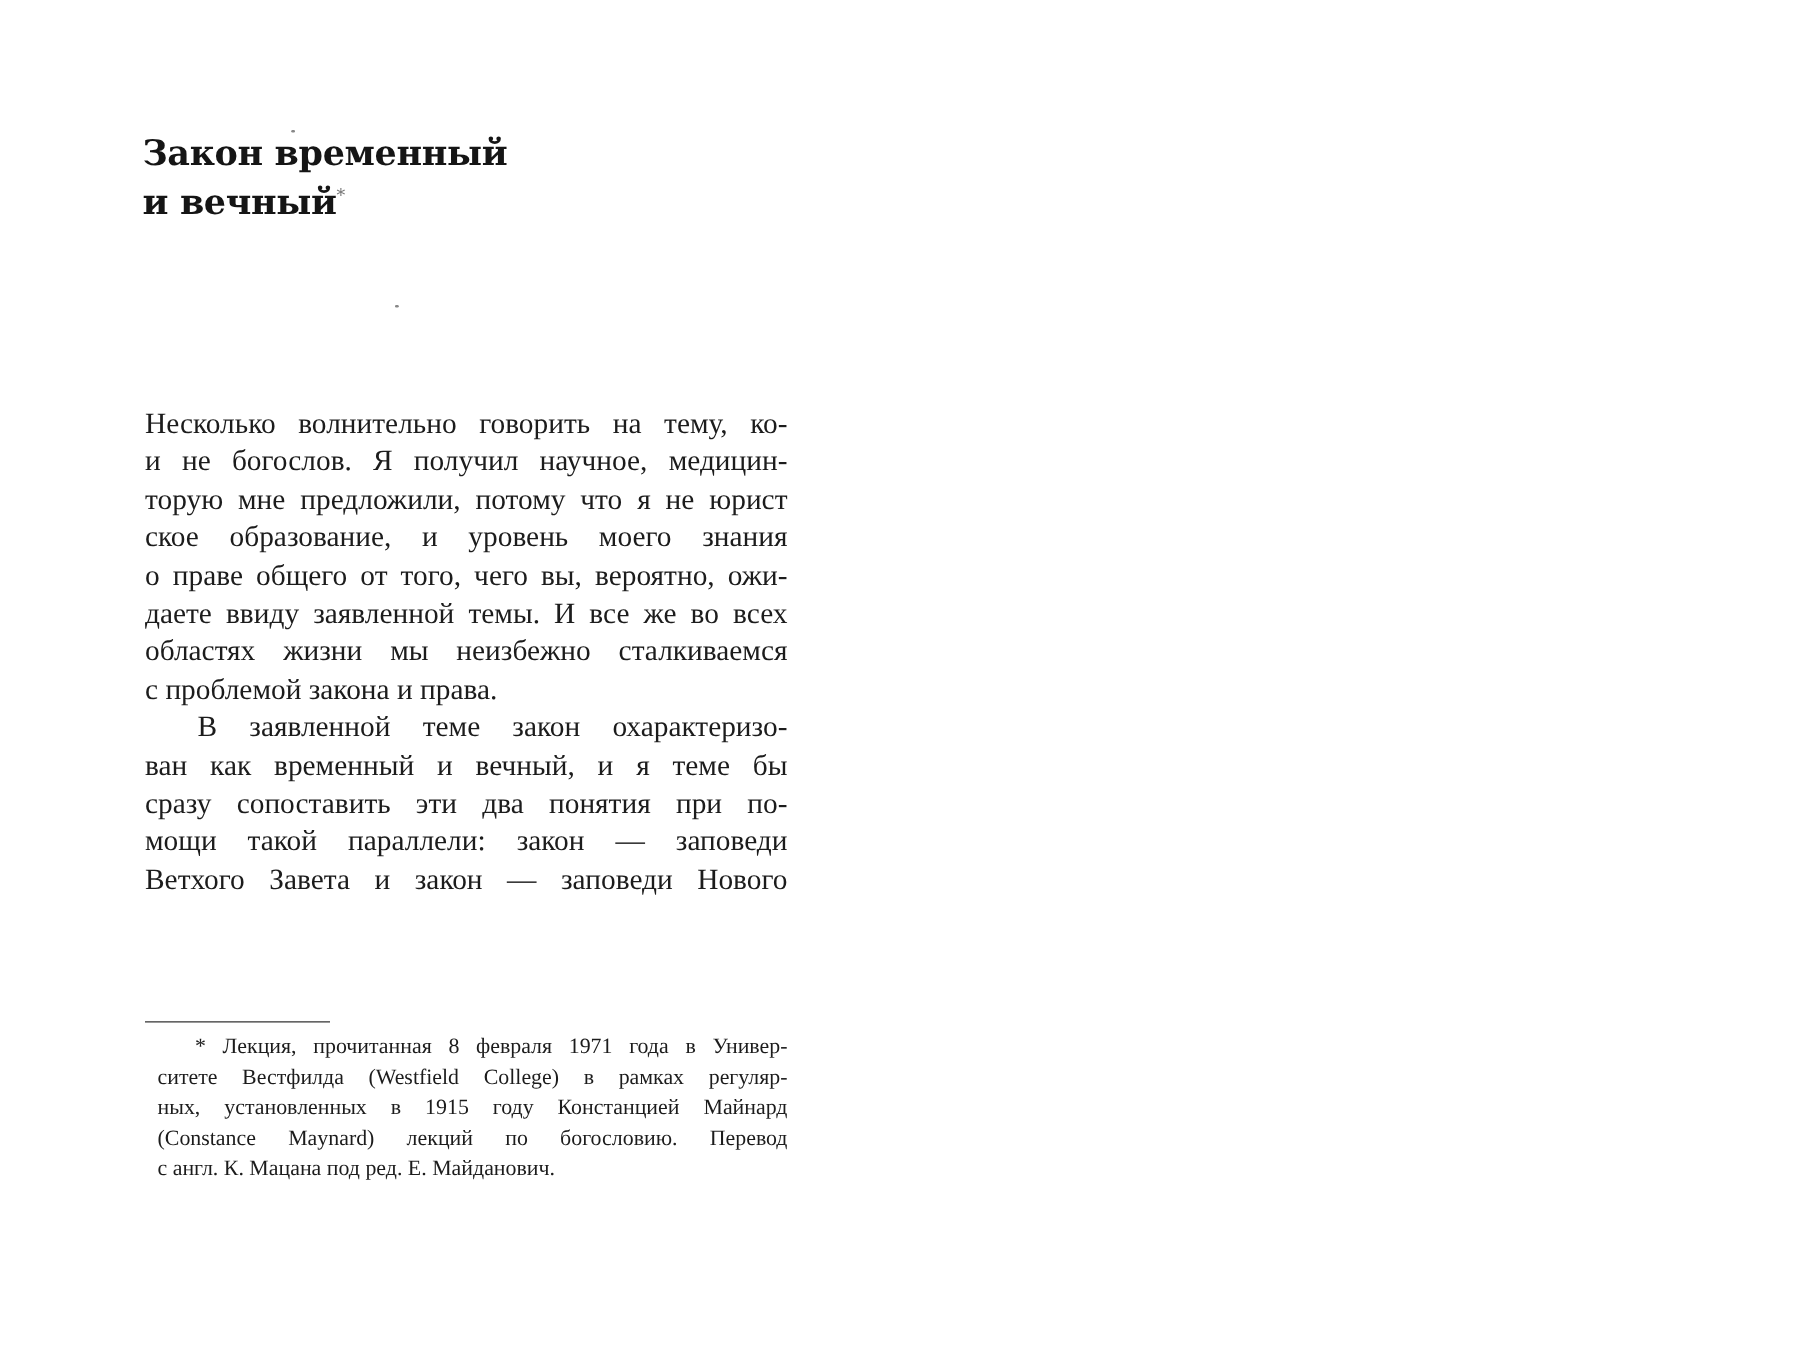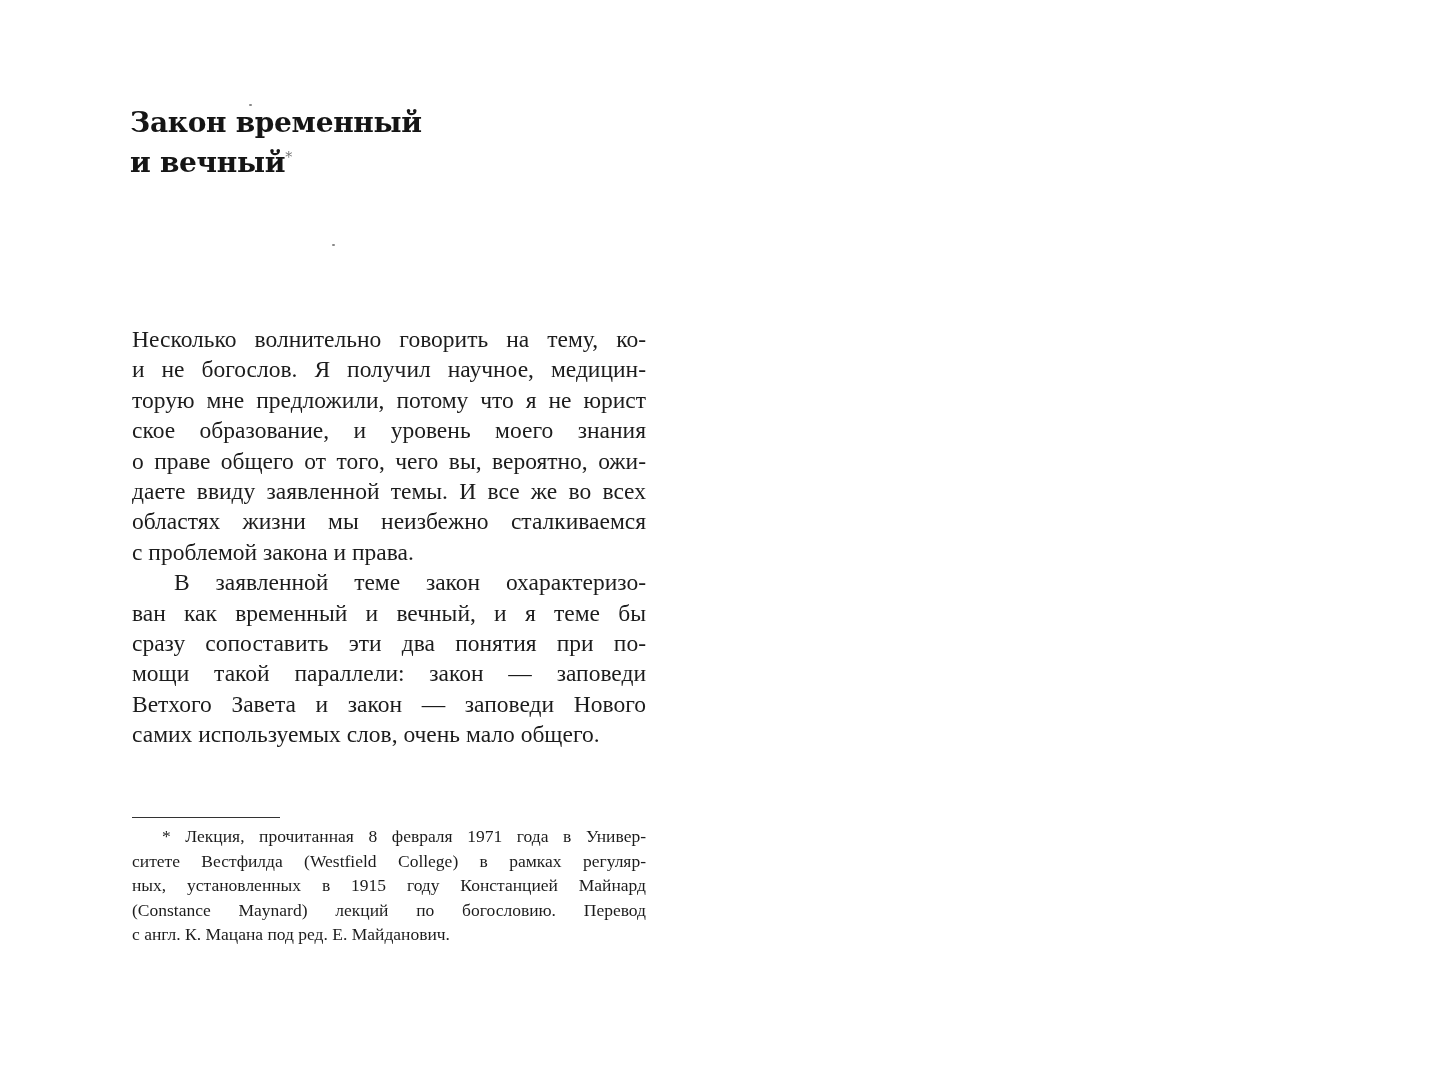"Закон временный" .page-left { left: 16px -> 0 }
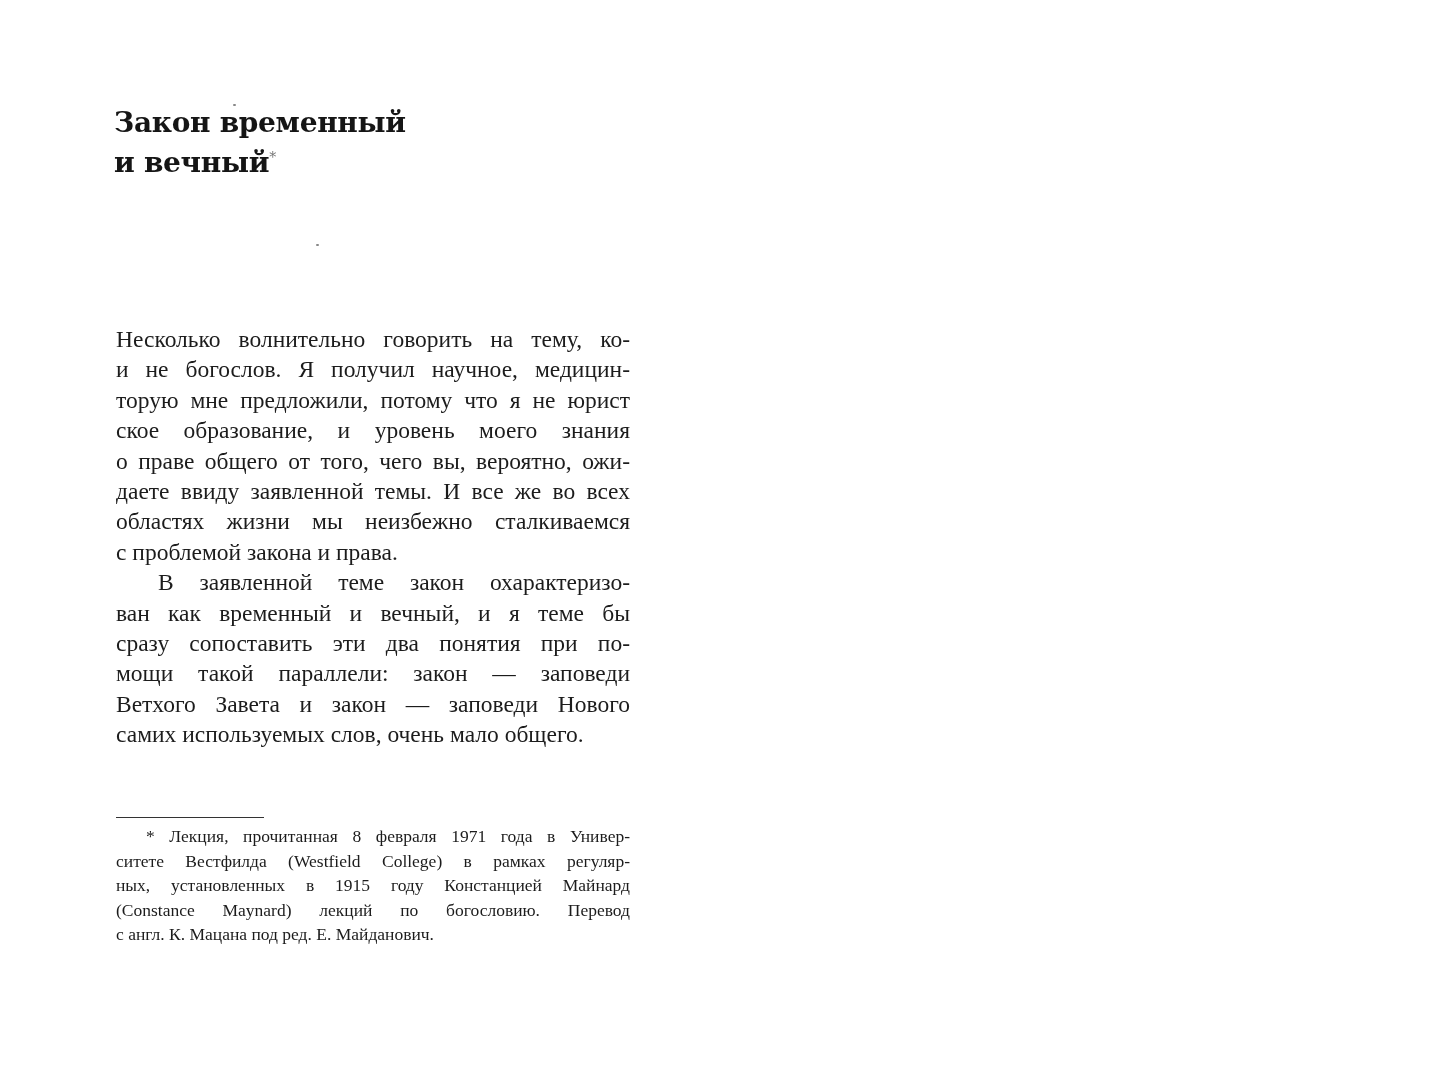"самих используемых слов, очень мало" span.line { html: <span>самих используемых слов, очень мало общего.</span> -> none }
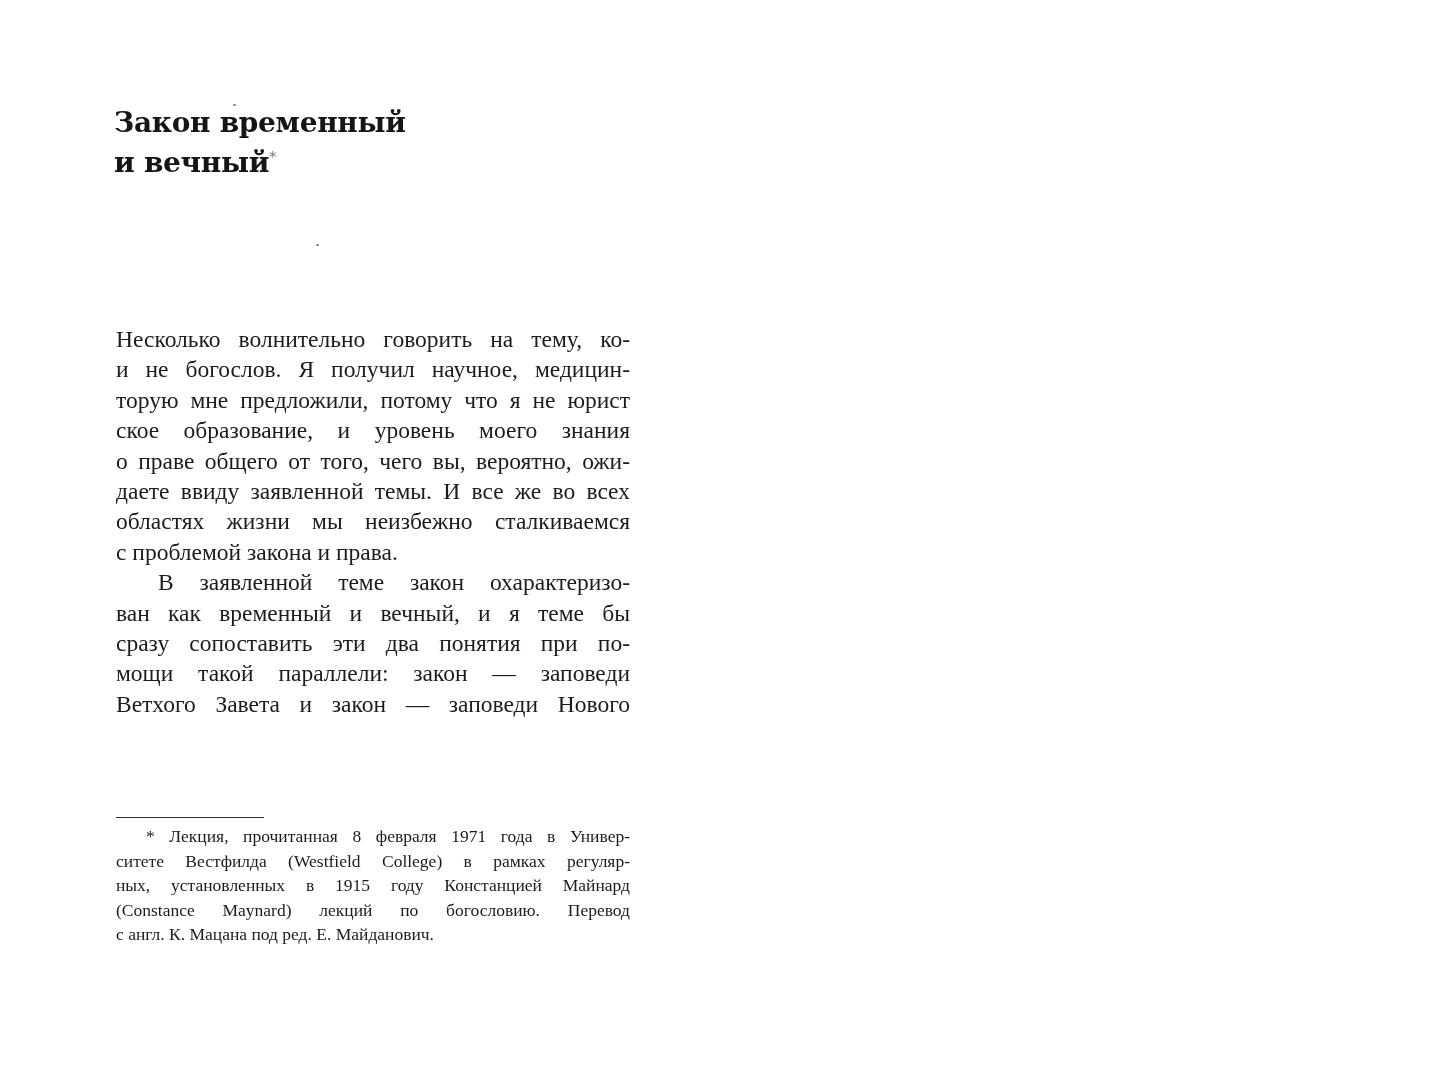"* Лекция, прочитанная 8 февраля" .footnote .line { margin-left: none -> 10px }
